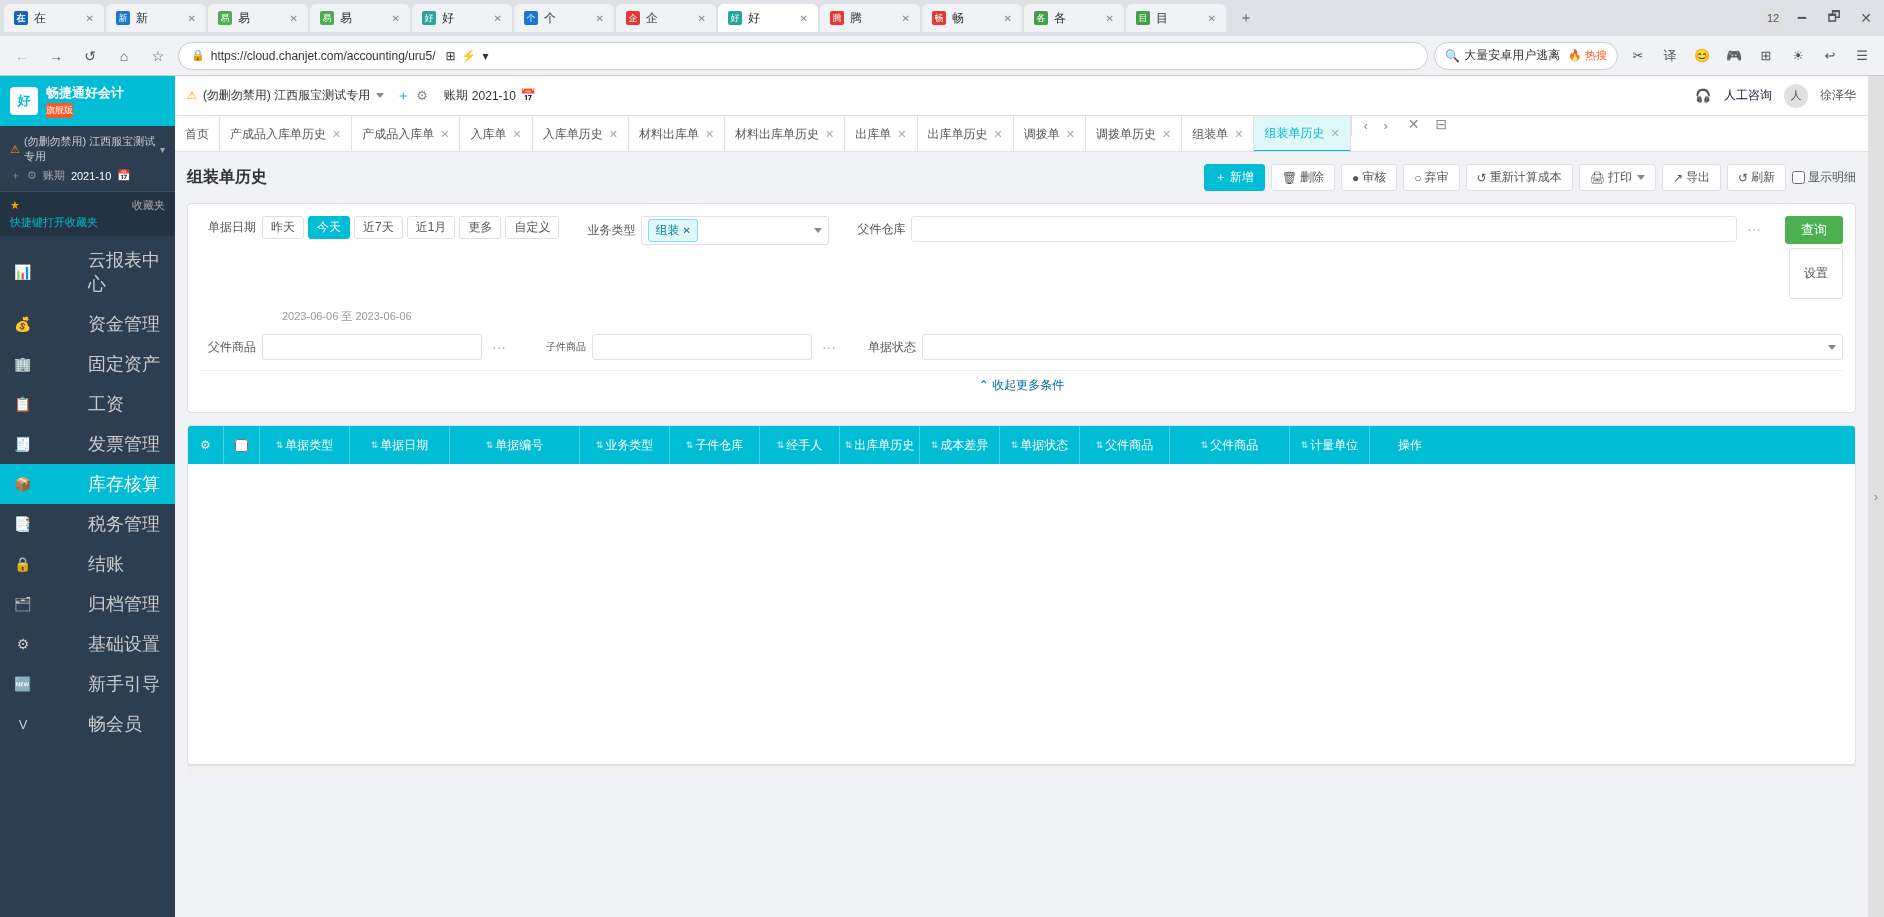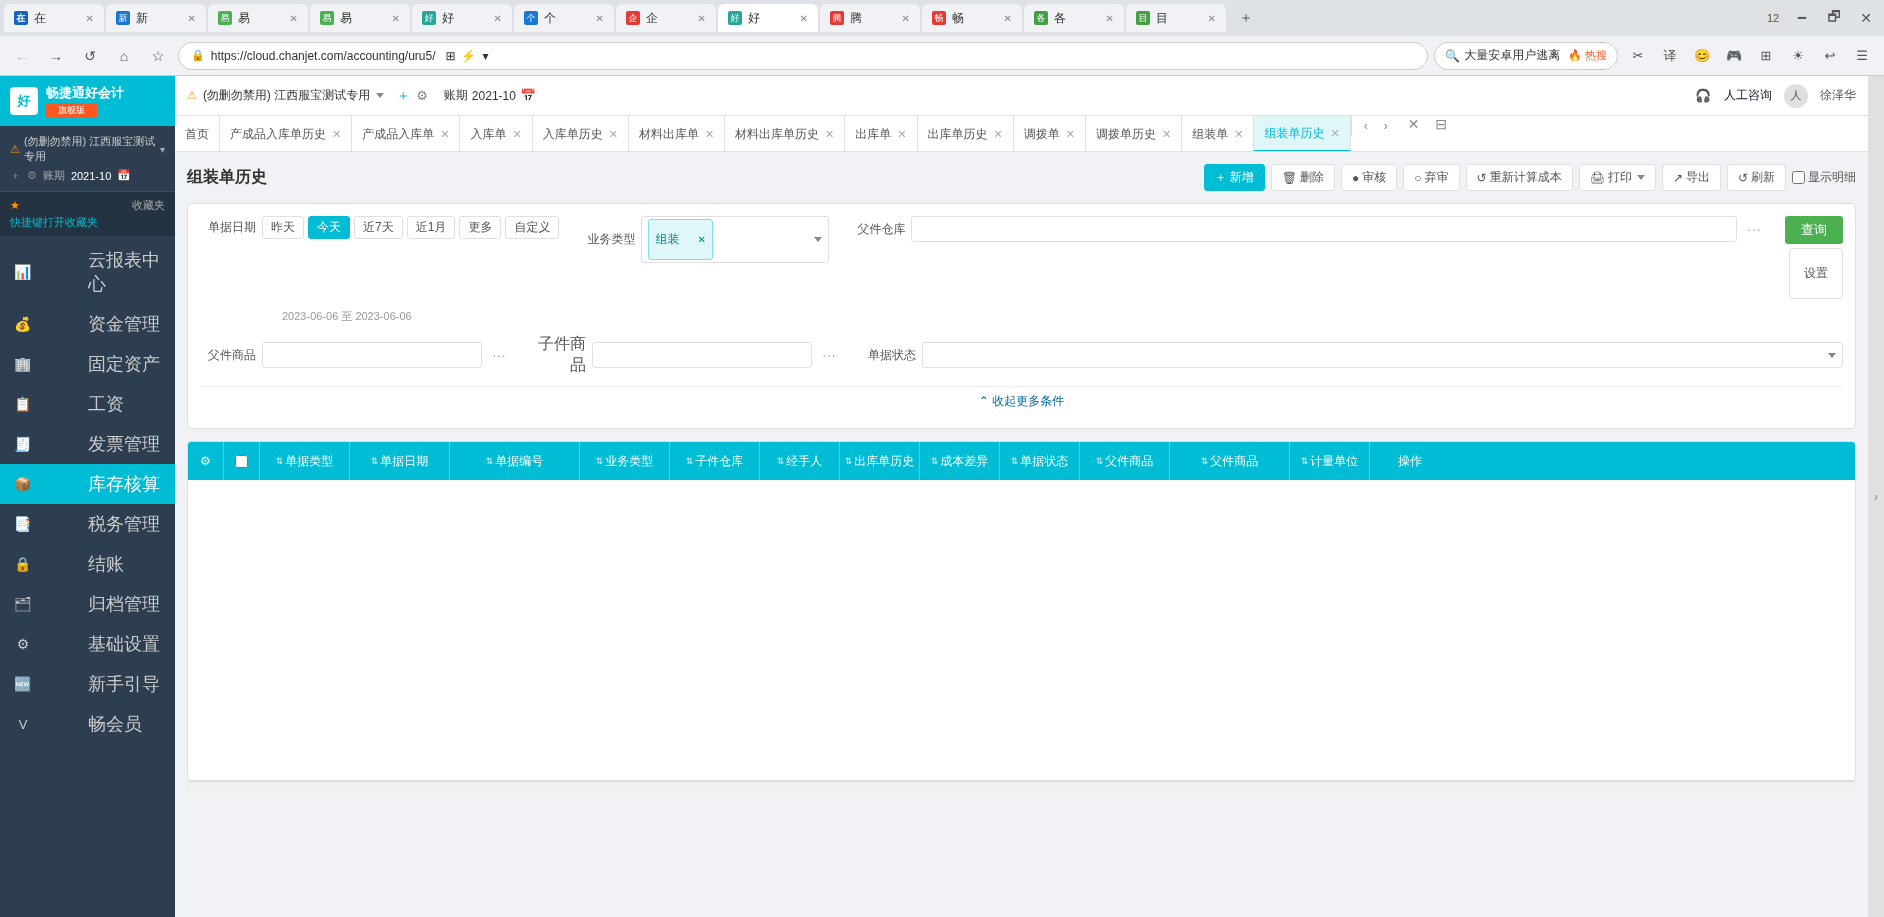"旗舰版" div { padding: 1px 12px -> 1px 0 }
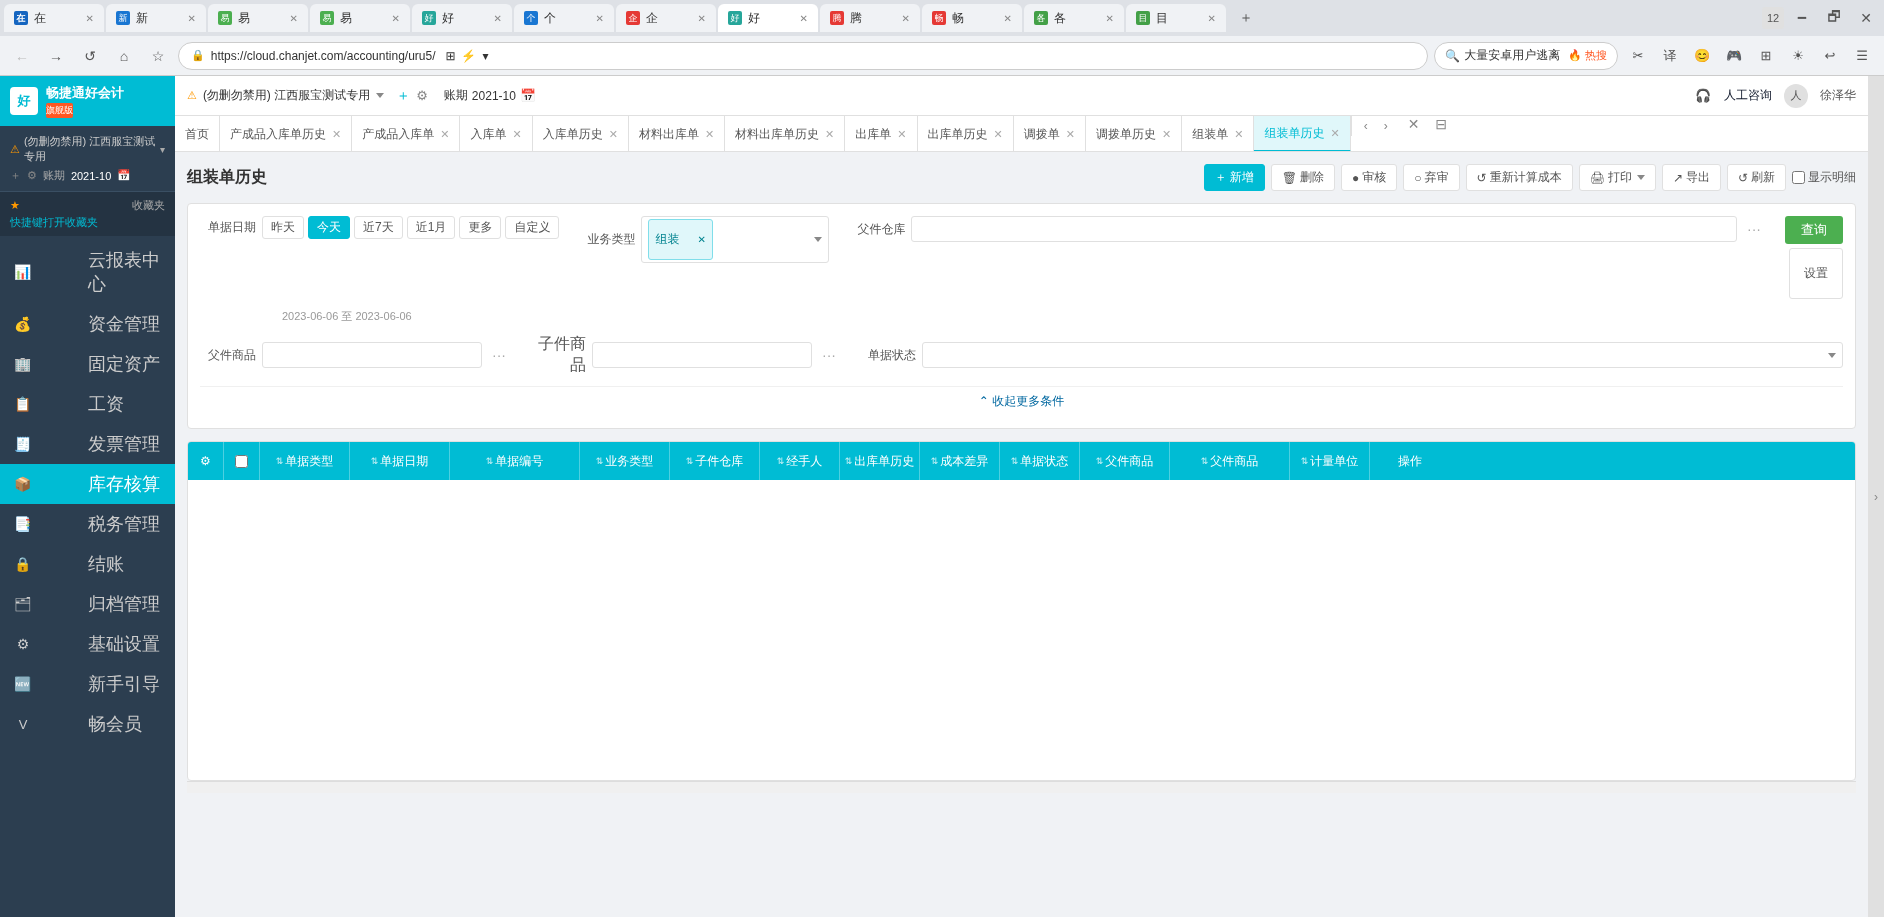"组装" .filter-tag { gap: 18px -> 3px; padding: 11px 6px -> 2px 6px }
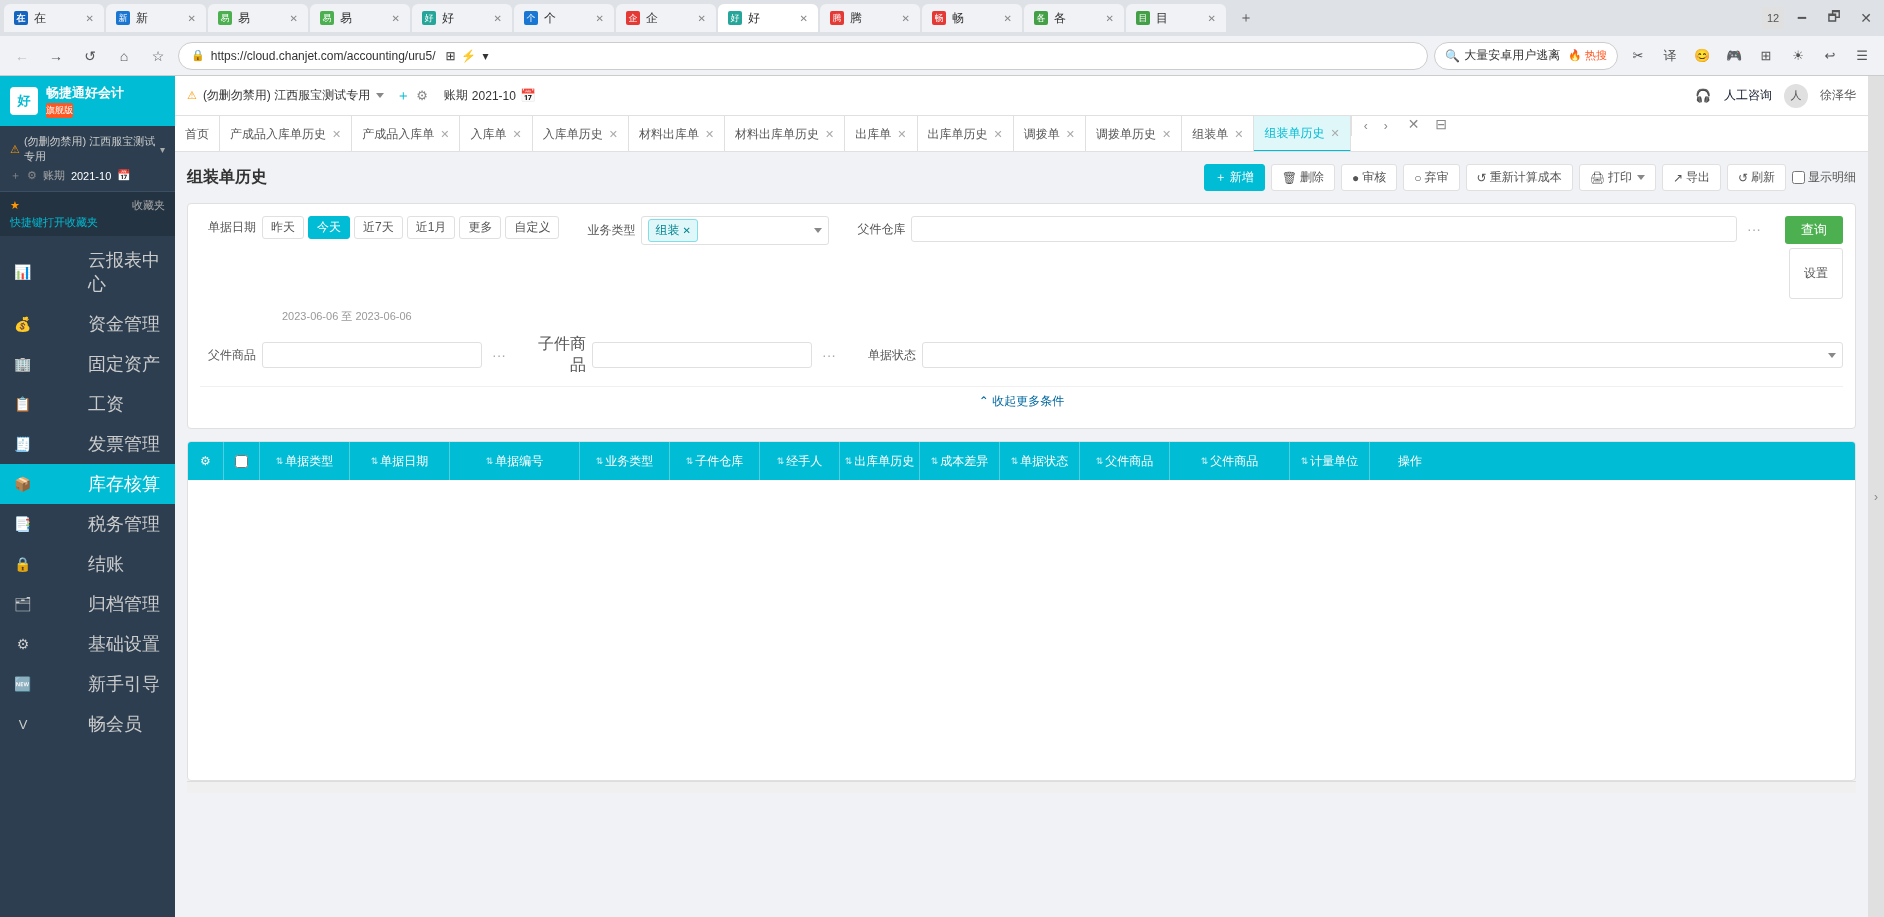"子件商品" span { font-size: 16px -> 10px }
